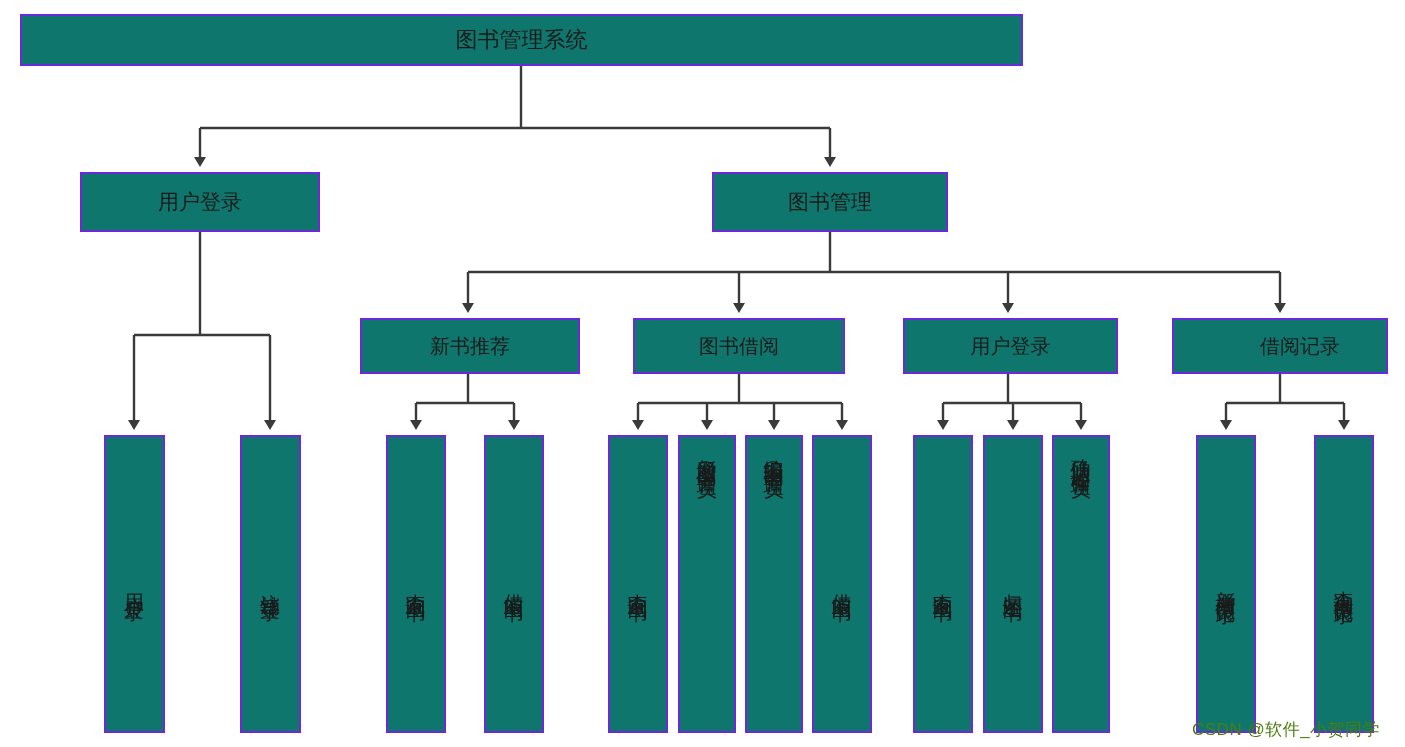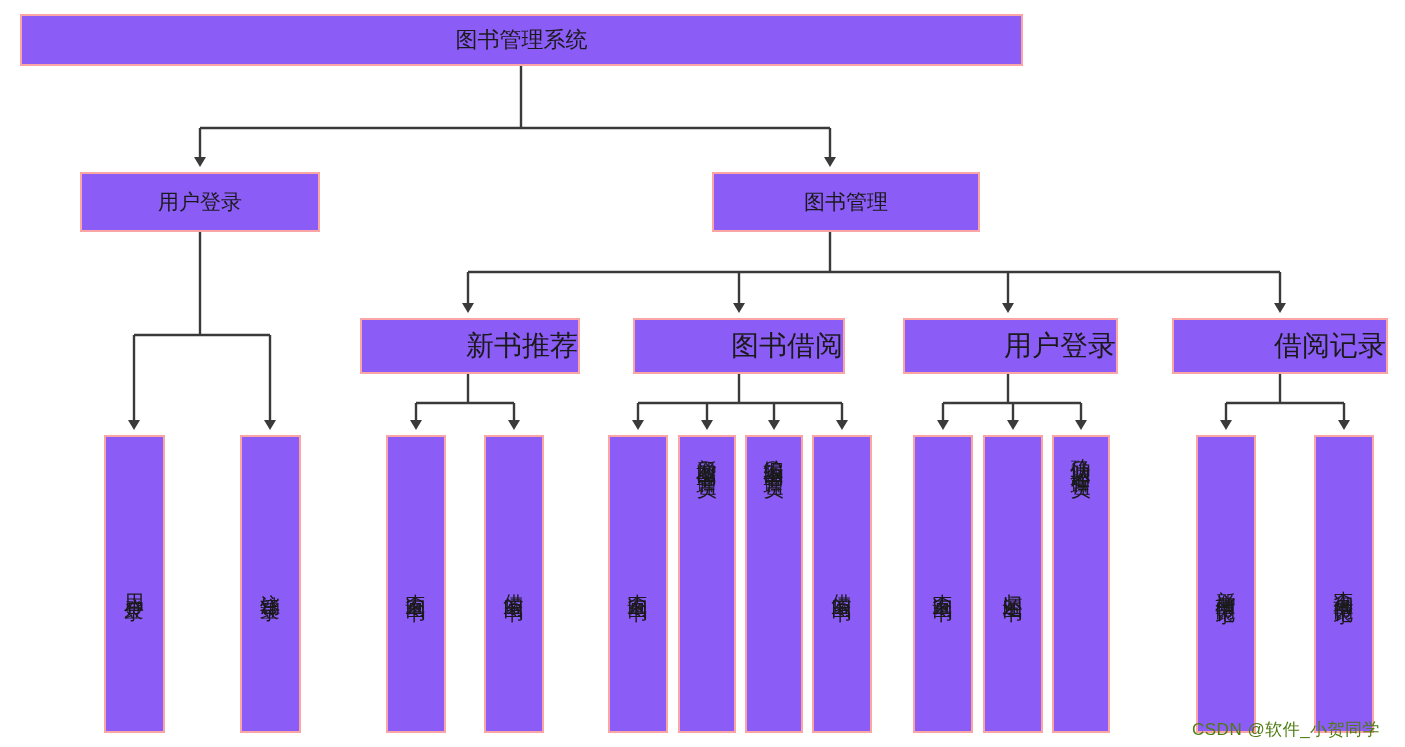"图书管理系统" .node { background: #8b5cf6 -> #0f766e; border: 2px solid #fca5a5 -> 2px solid #6d28d9 }
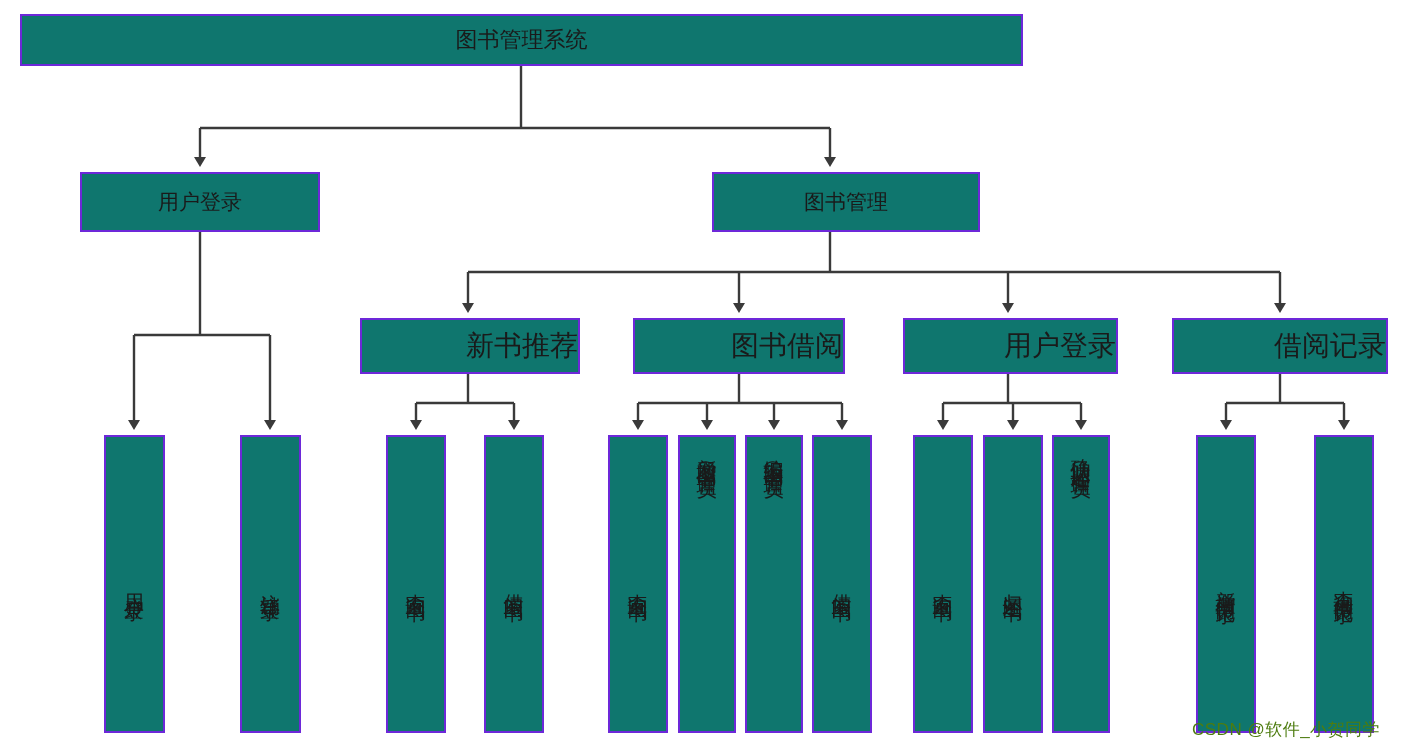"图书管理" div.node { width: 268px -> 236px }
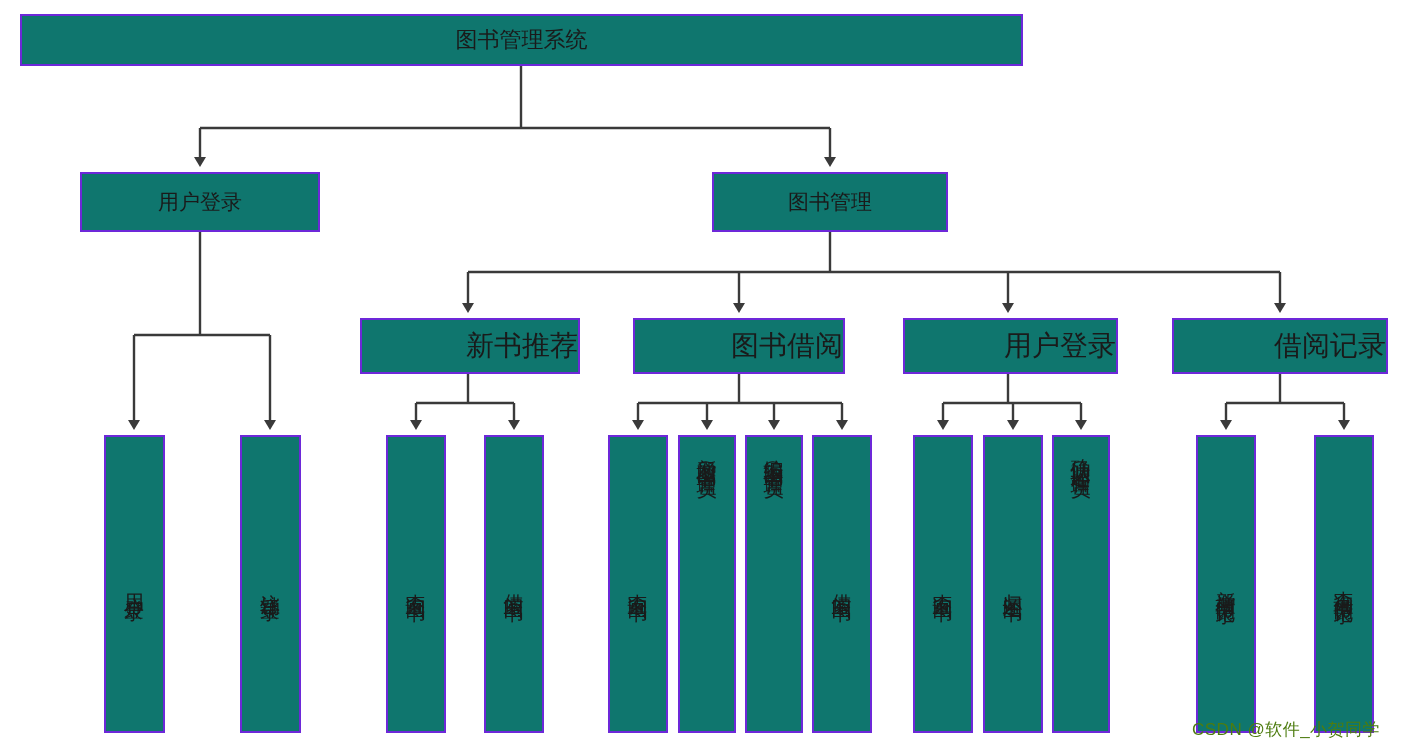"新书推荐" .node.lvl2 { font-size: 28px -> 20px; justify-content: flex-end -> none }
